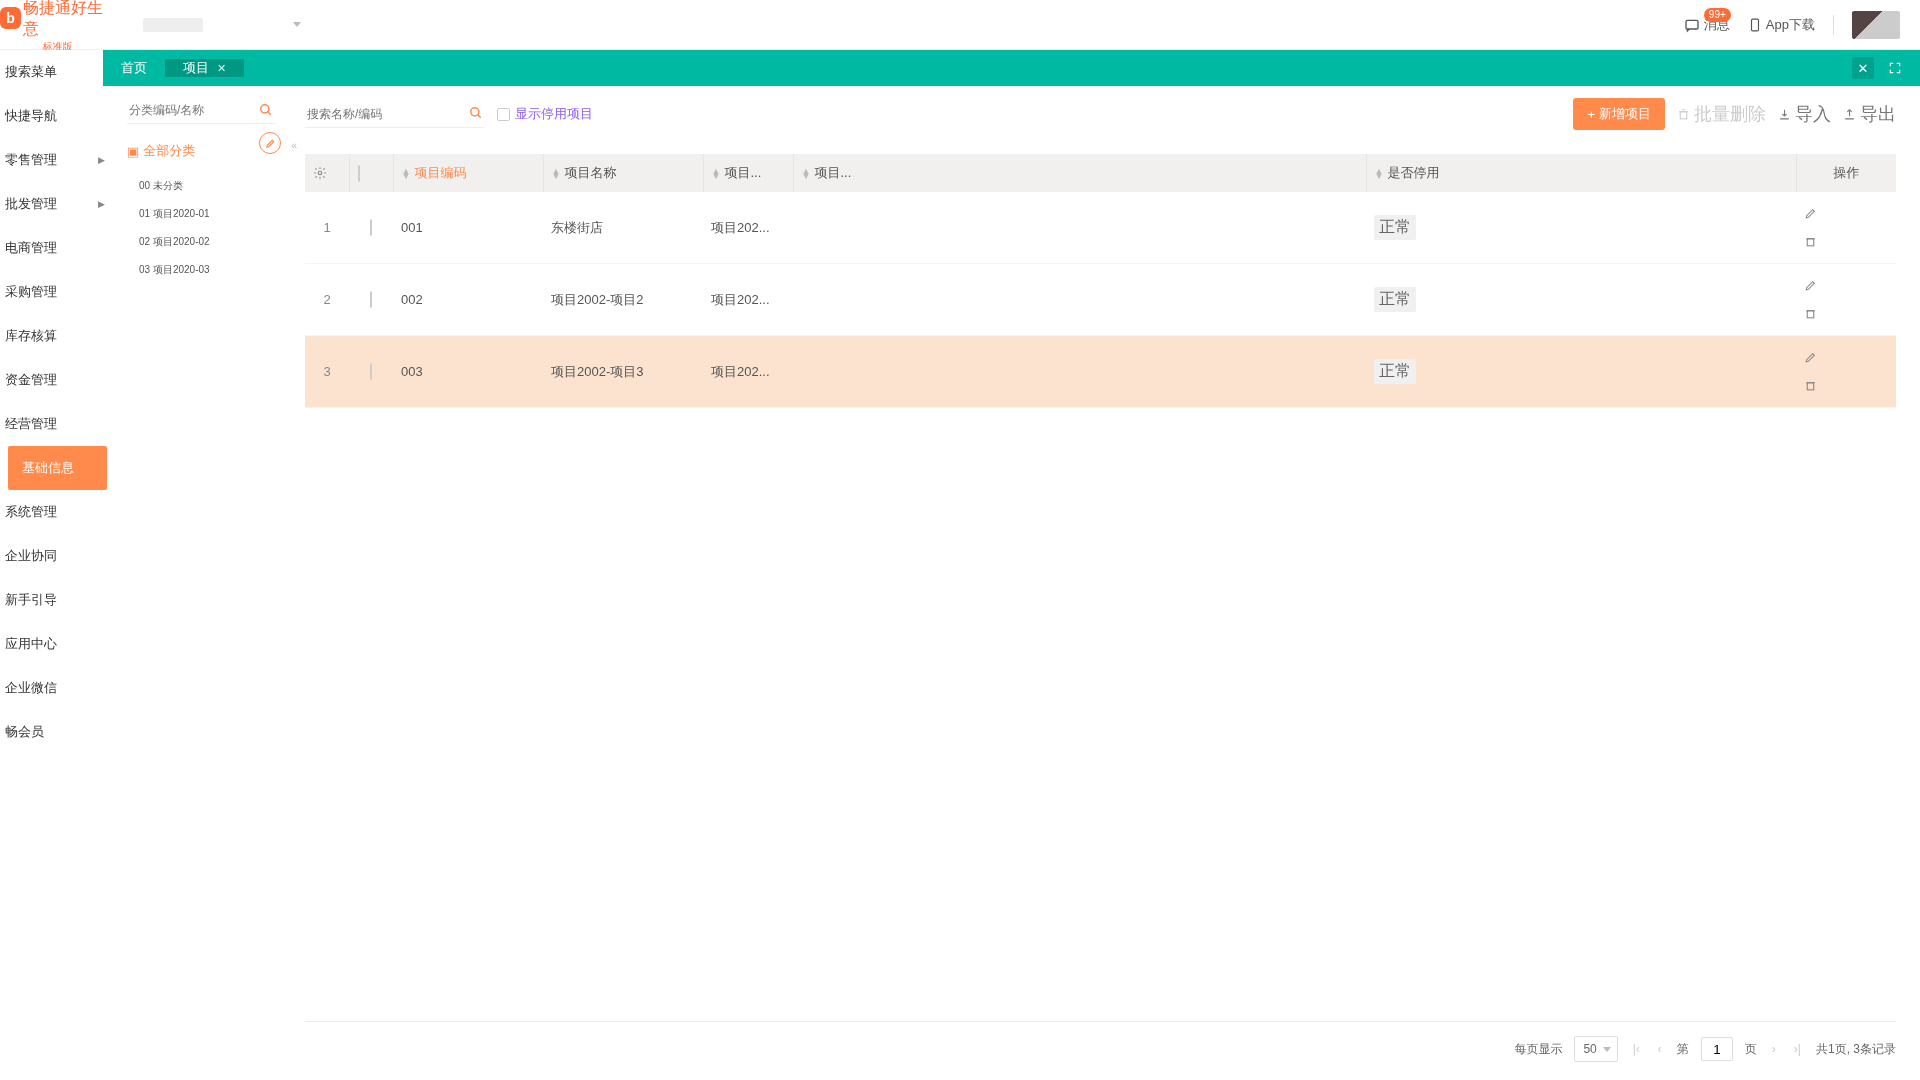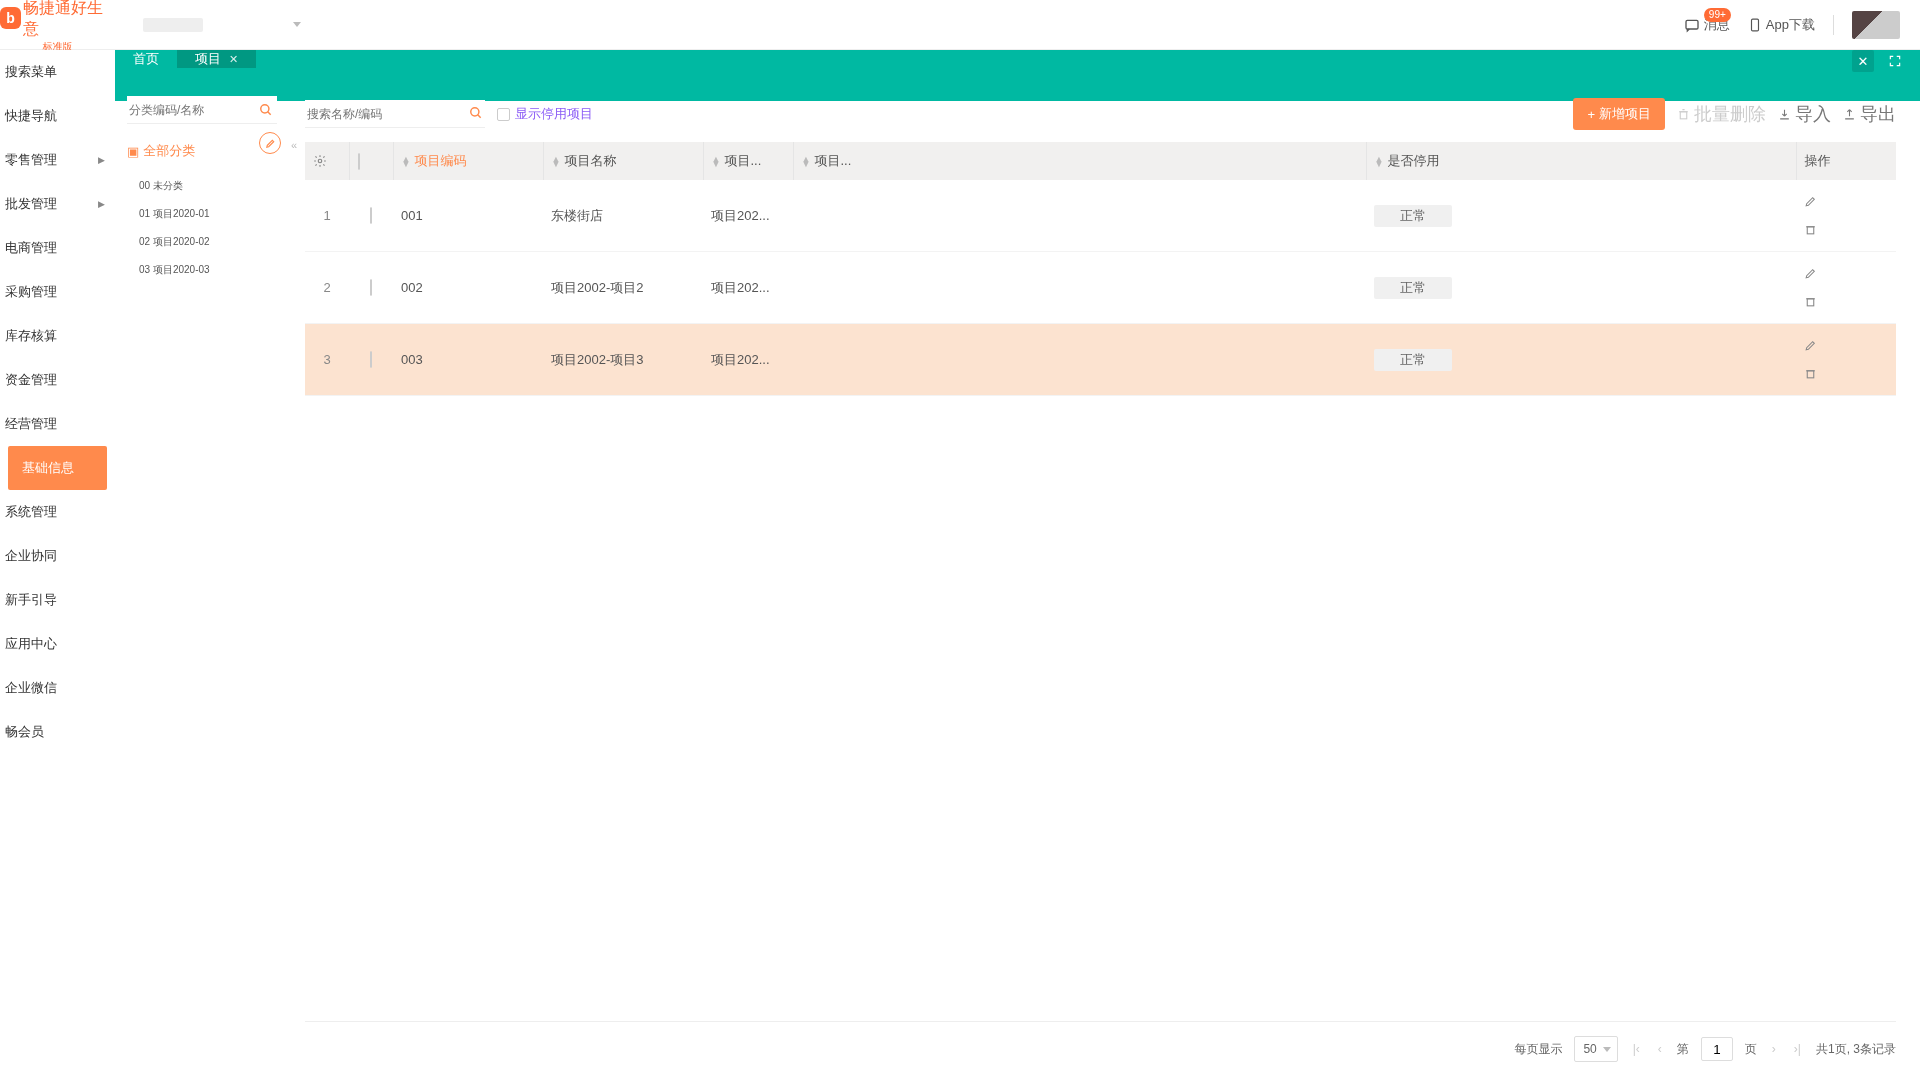"首页" .tabbar { align-items: flex-start -> center; height: 51px -> 36px; left: 115px -> 103px }
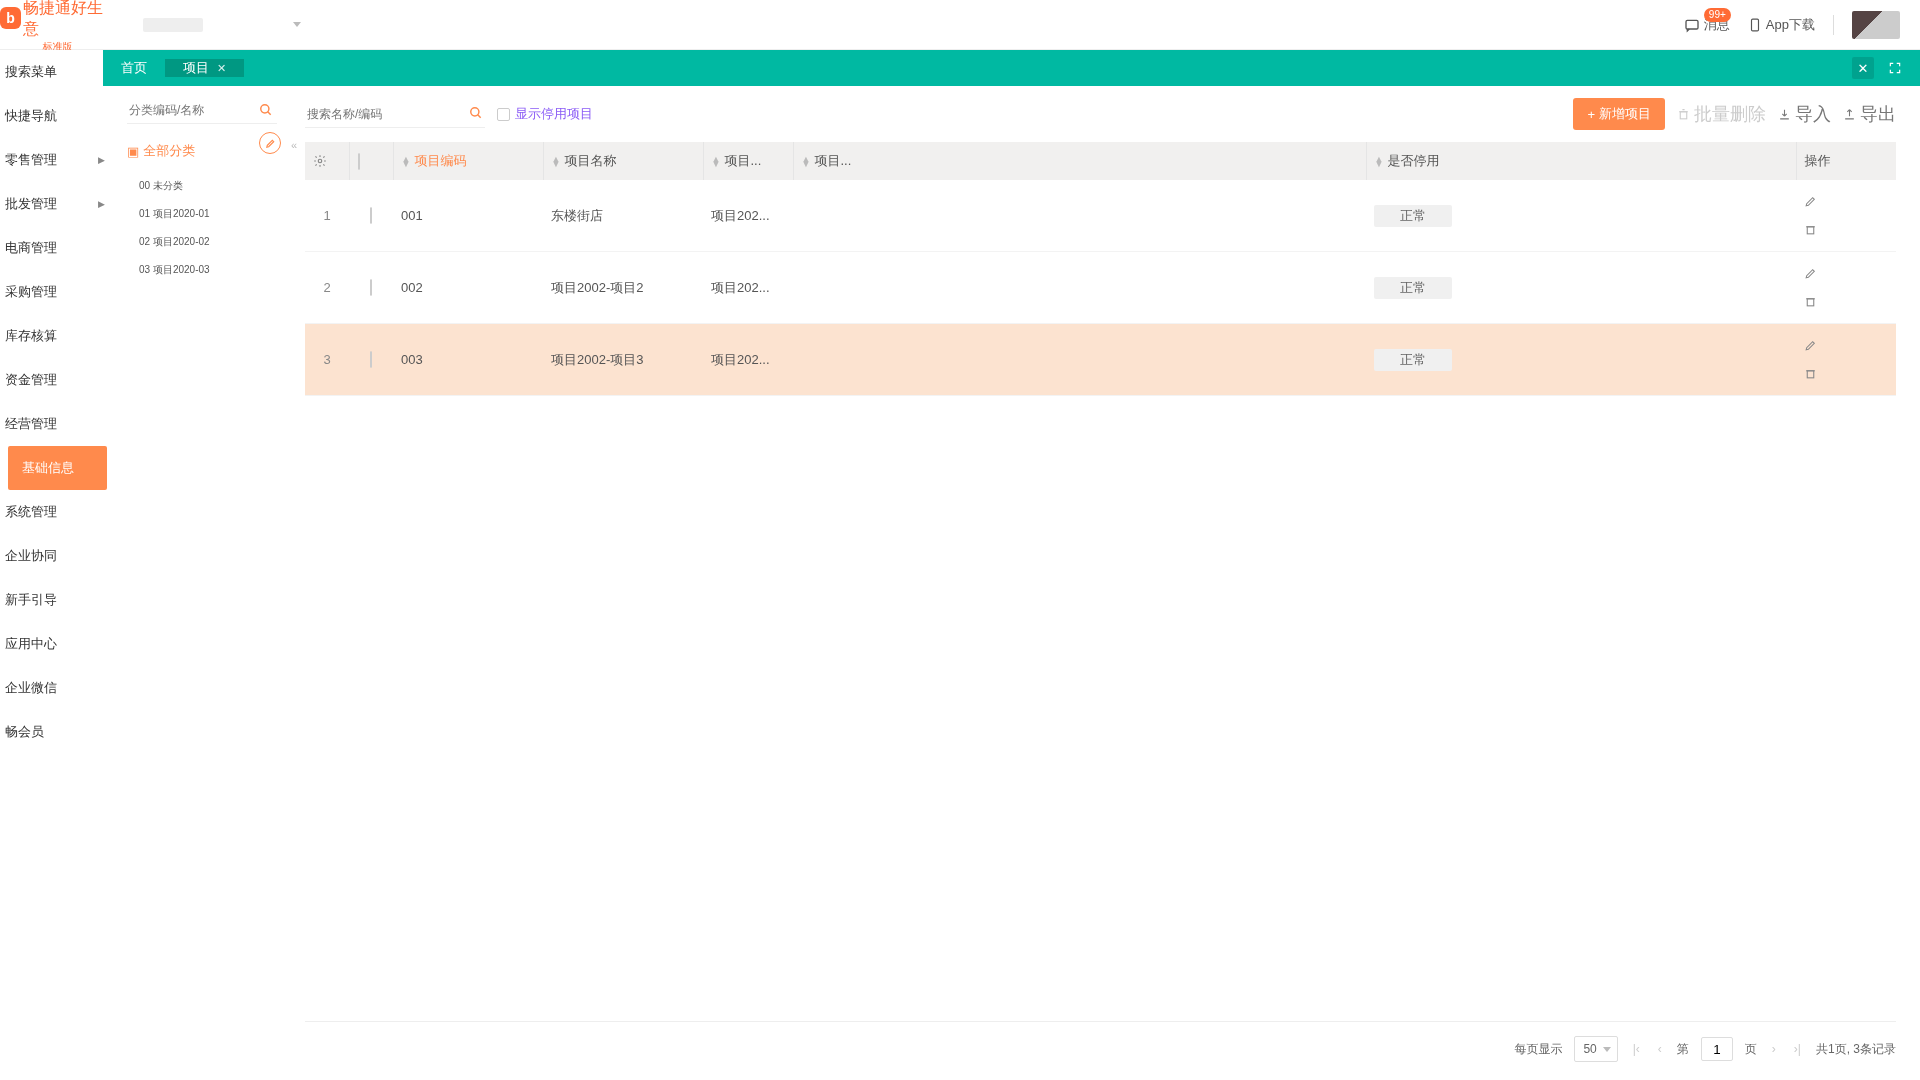"搜索名称/编码" .main { gap: none -> 12px }
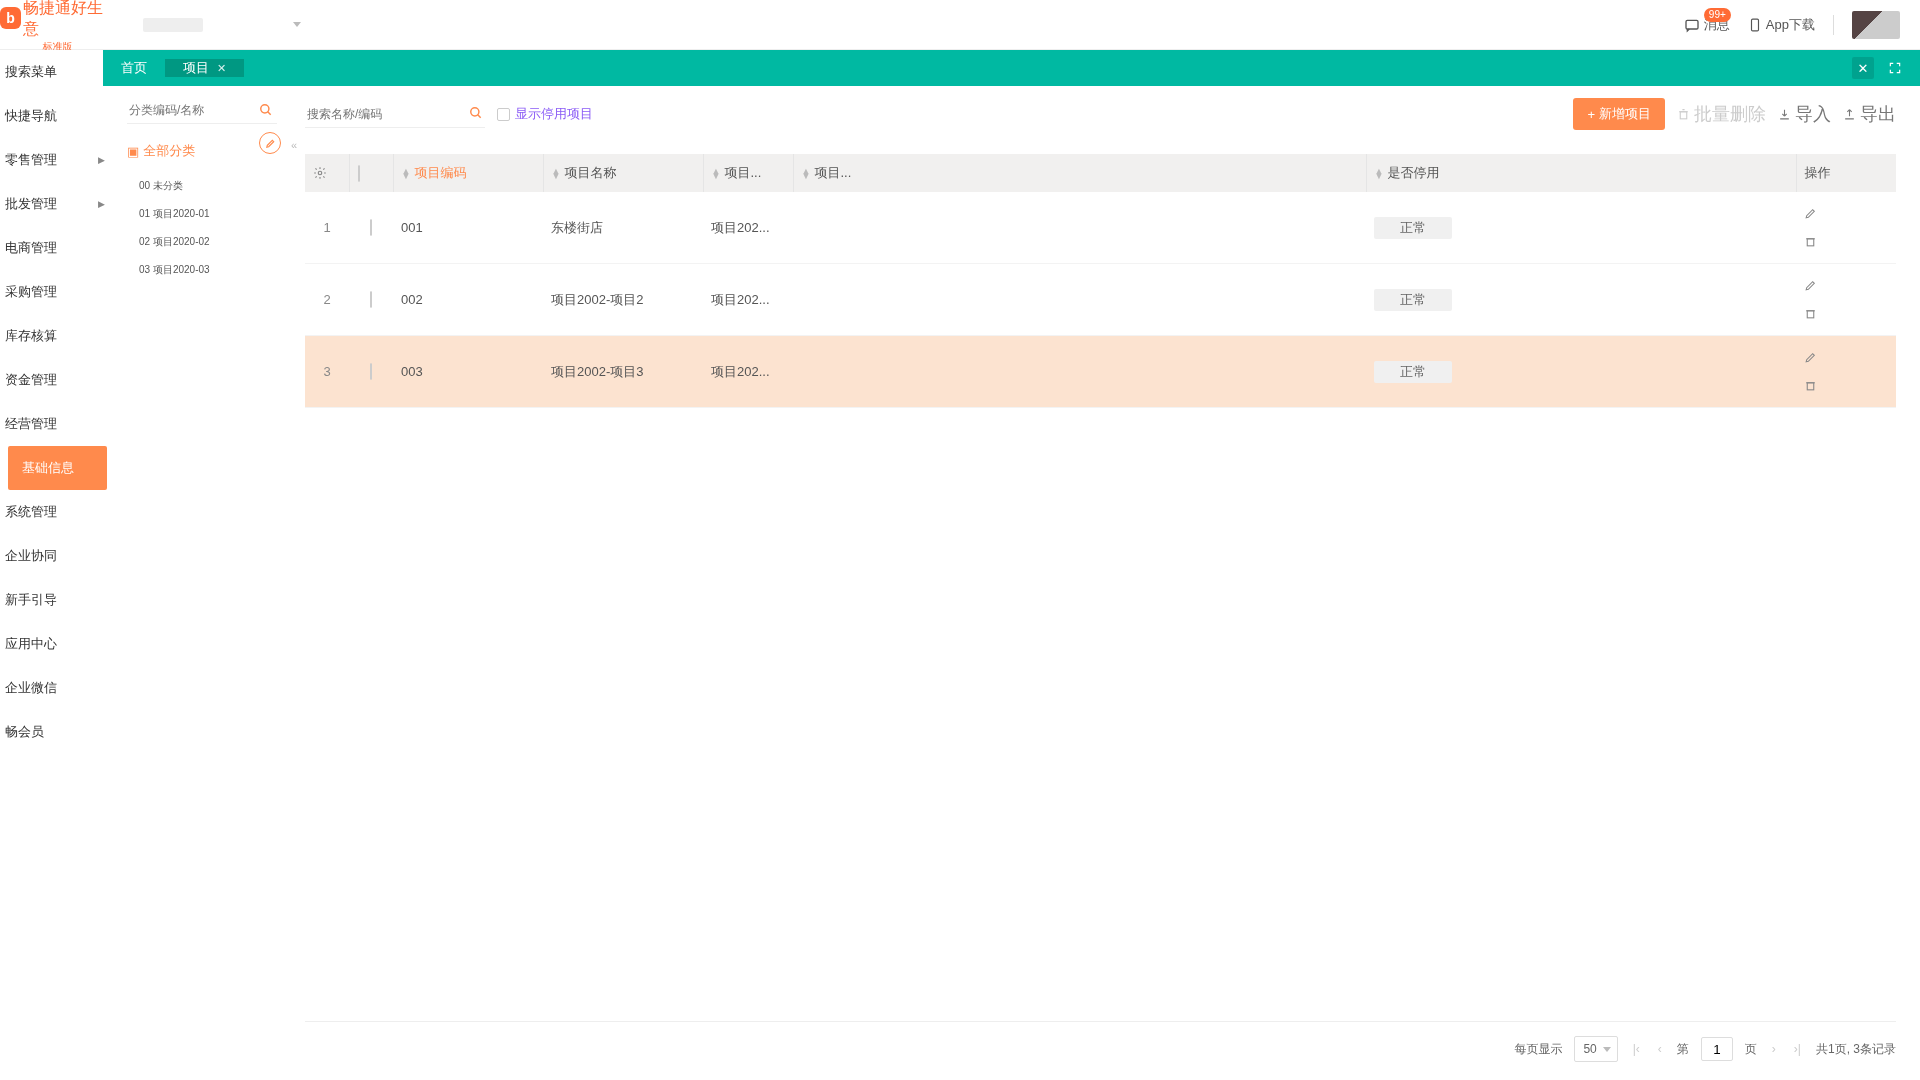"操作" th { text-align: left -> center }
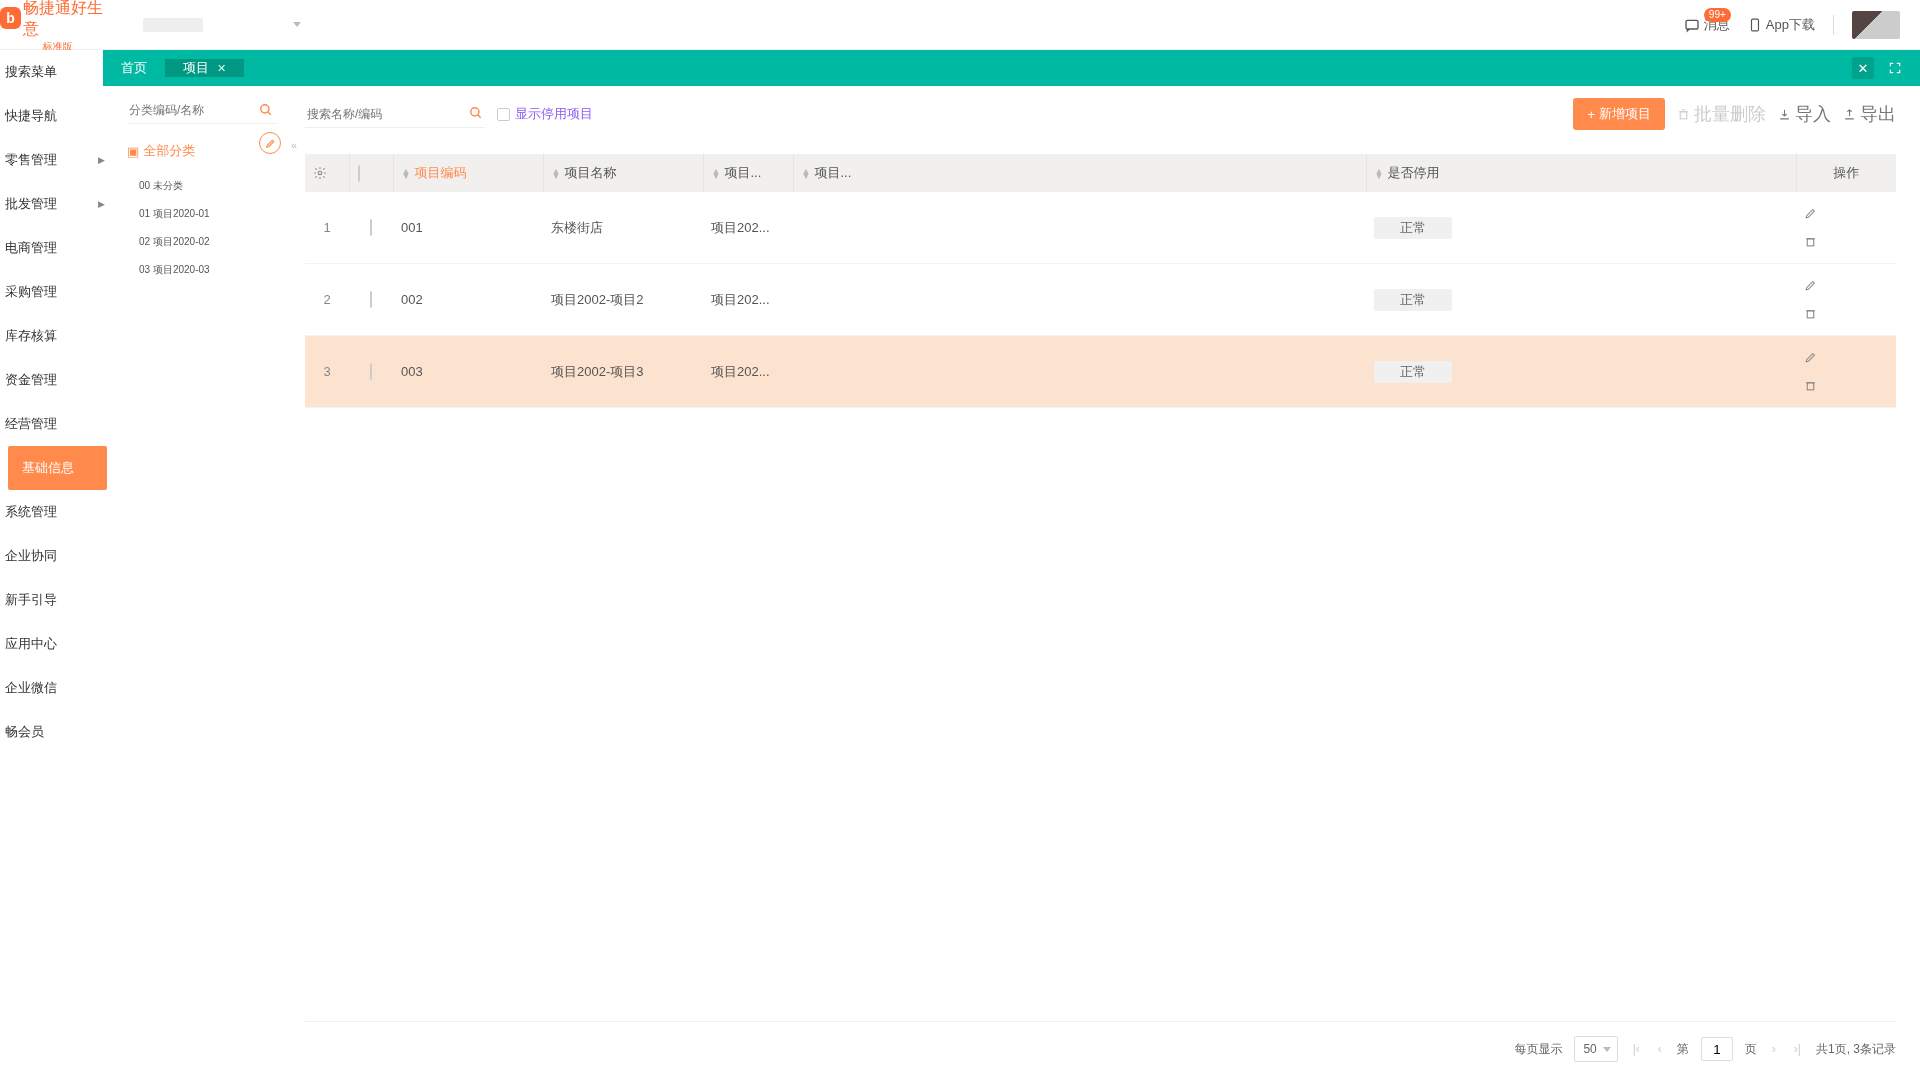"正常" .status-tag { font-size: 13px -> 16px; padding: 2px 26px -> 2px 5px }
